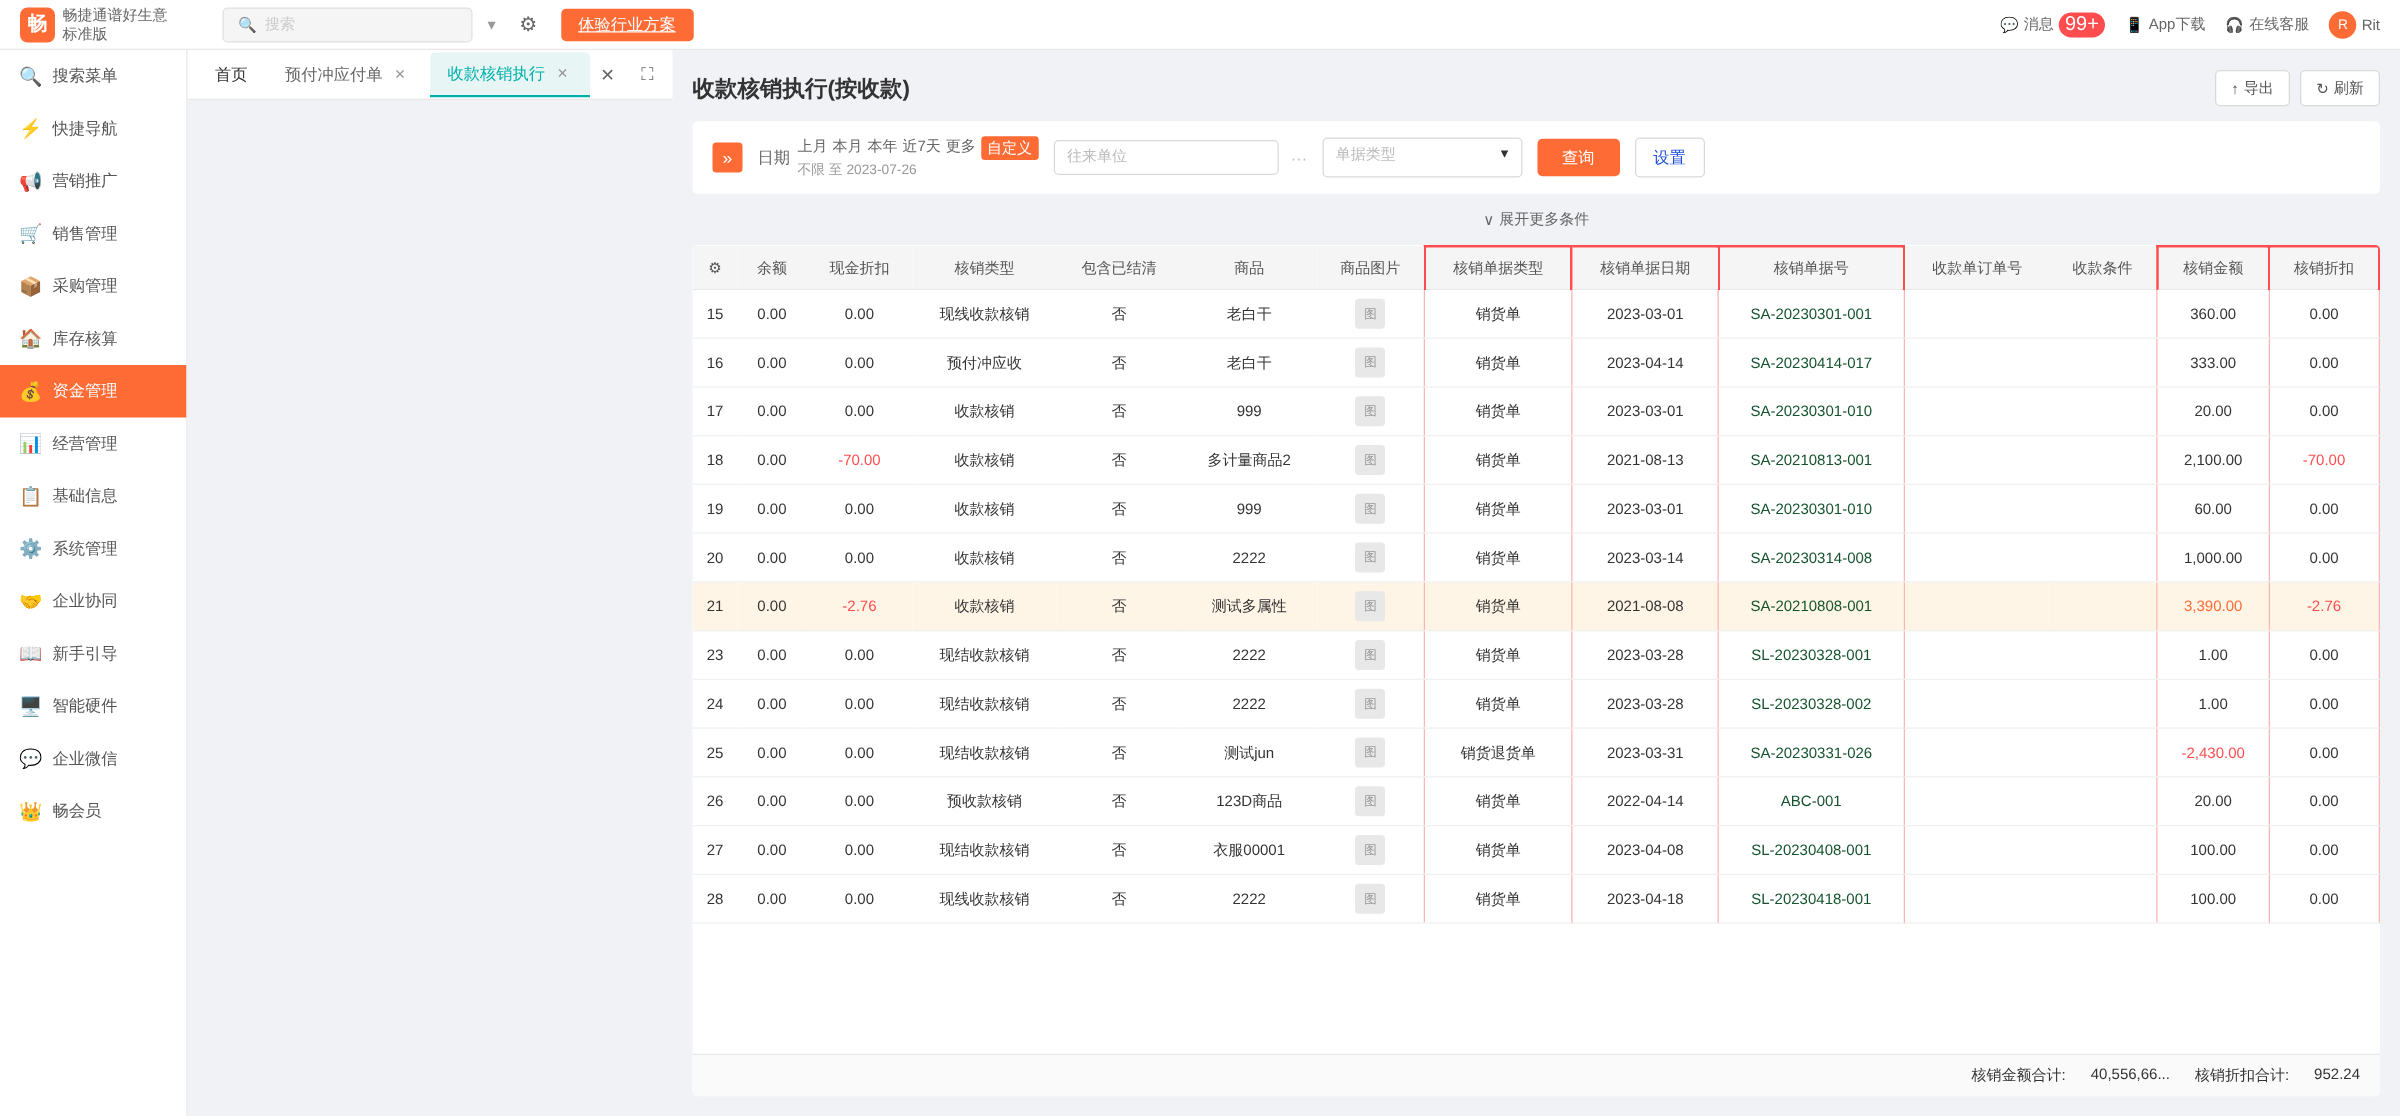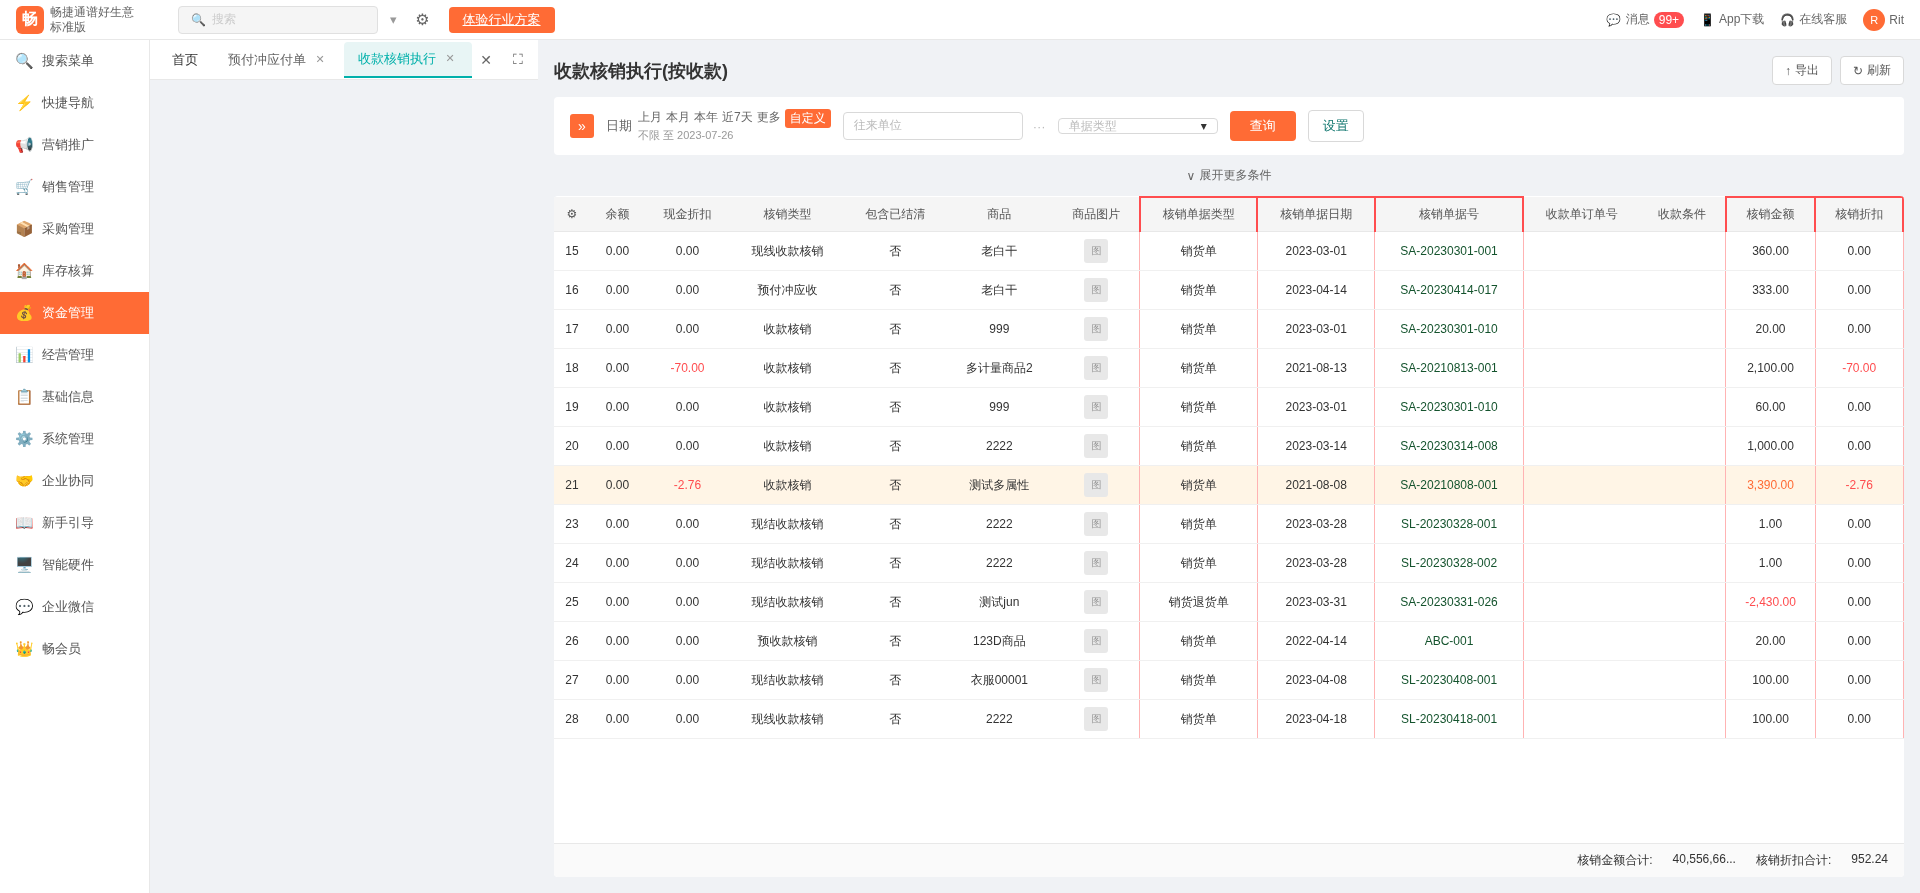"99+" .badge { font-size: 12px -> 16px }
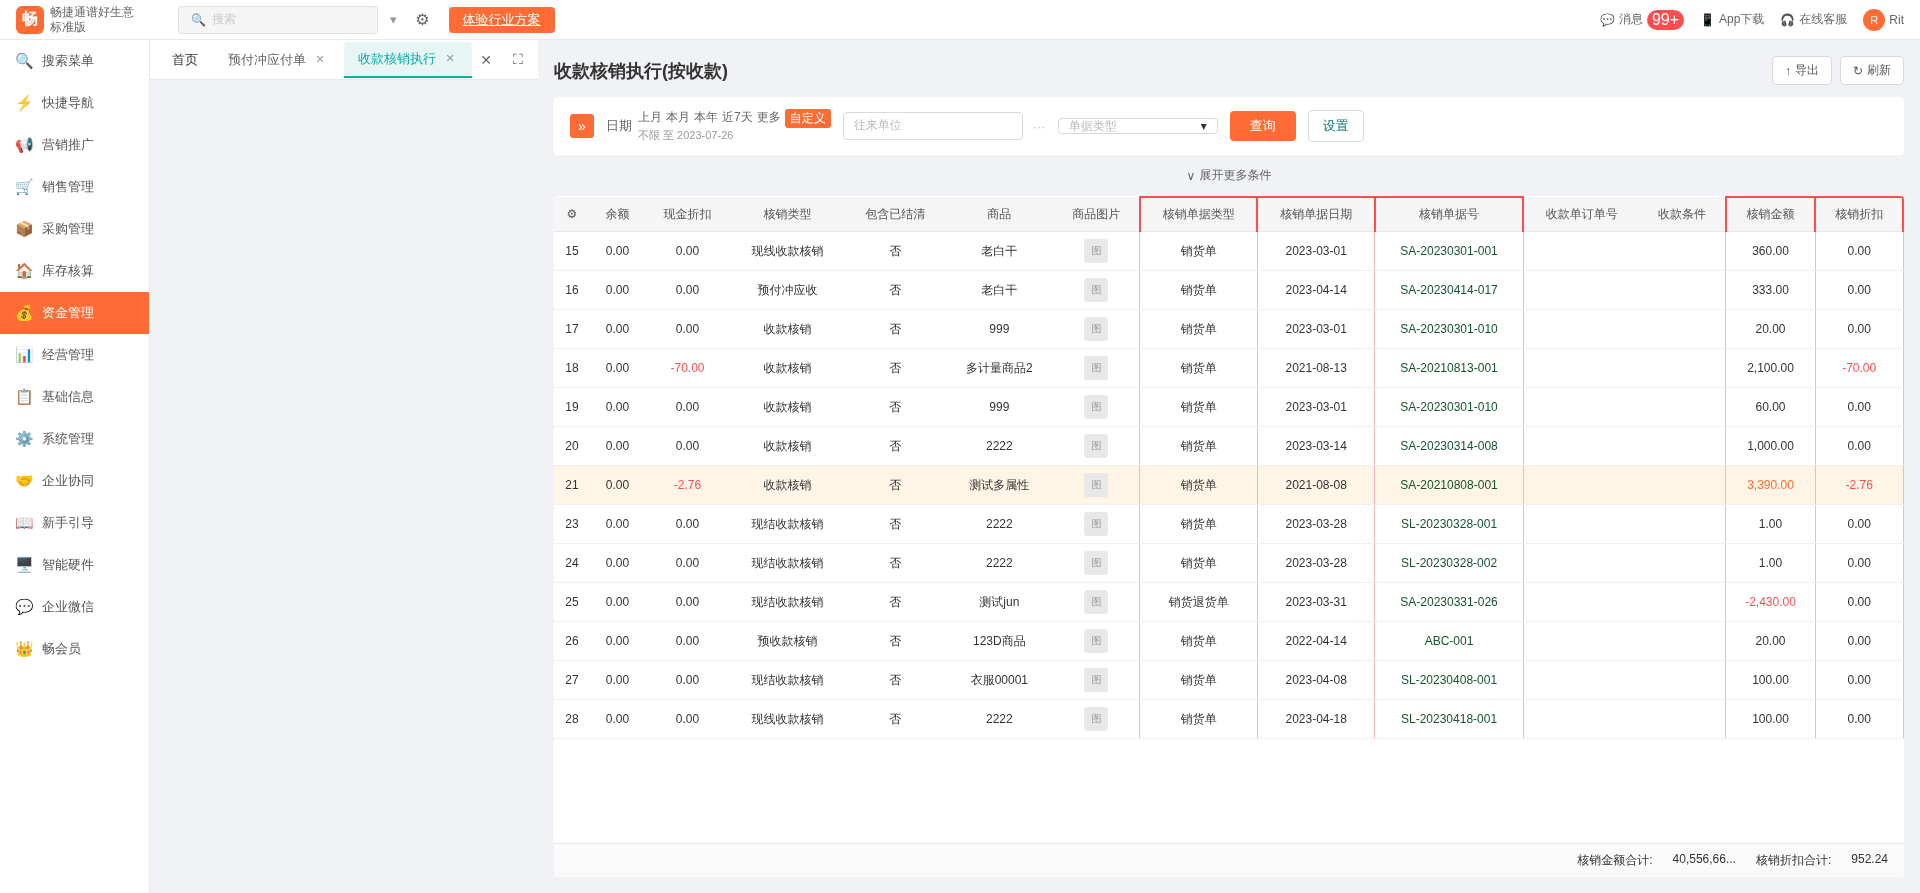"单据类型" .filter-select { align-items: center -> flex-start; height: 16px -> 32px }
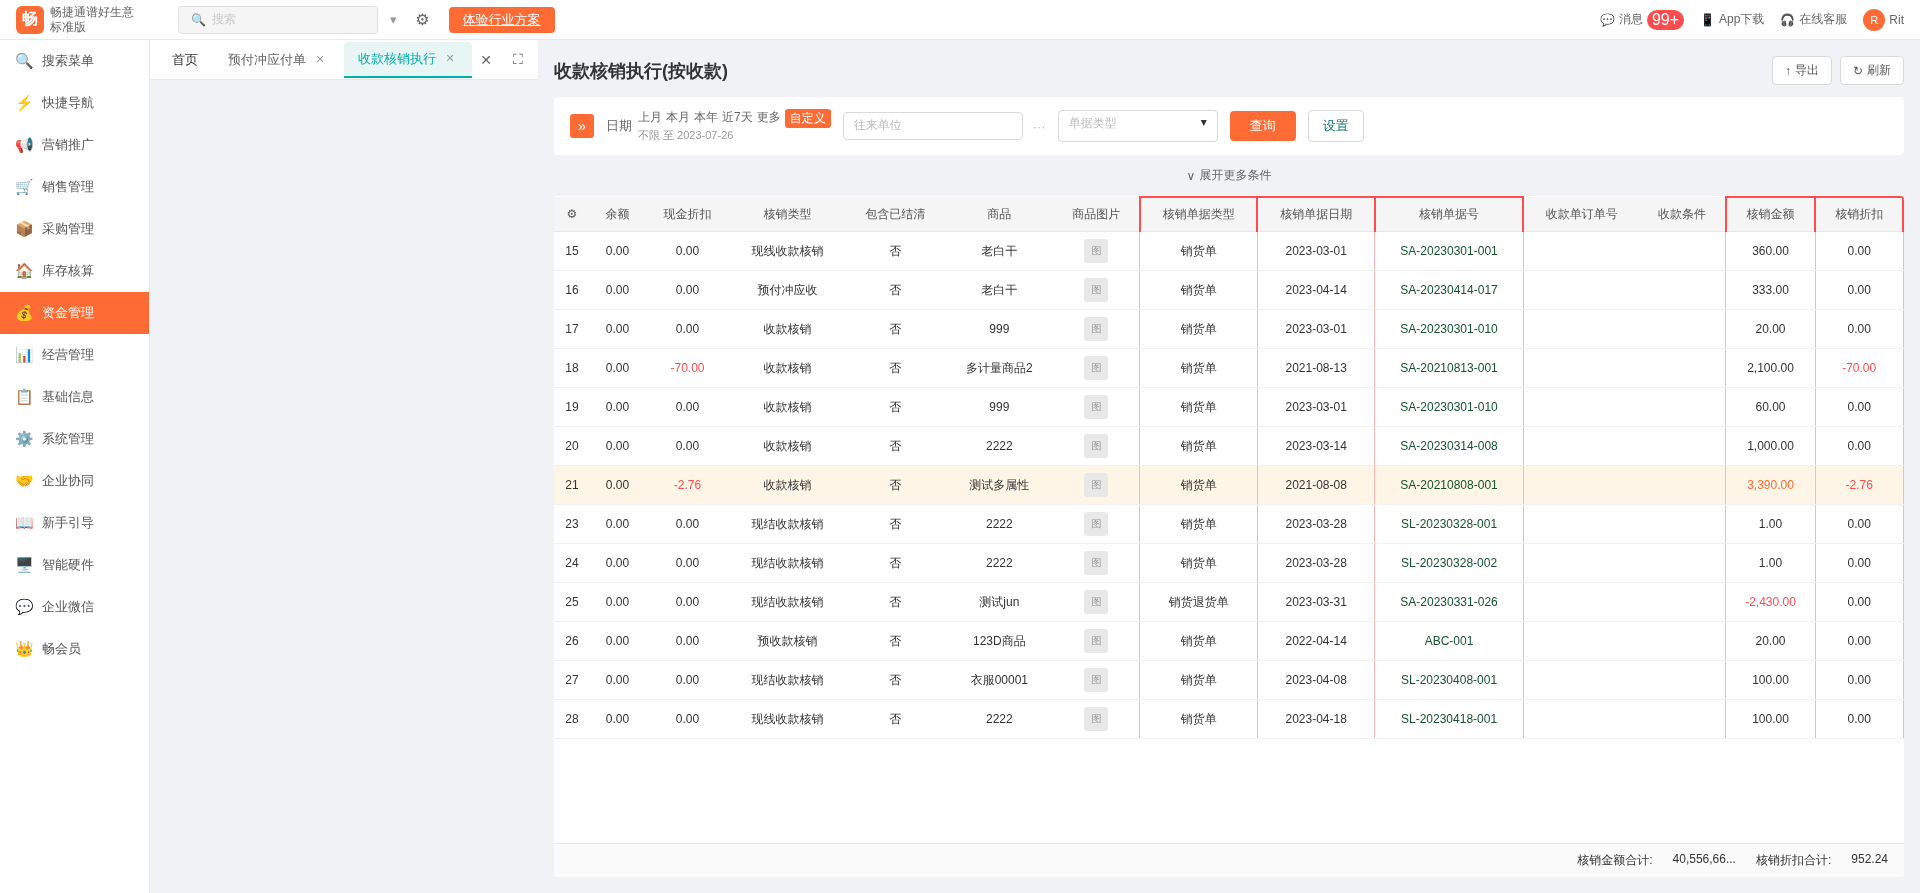"设置" .setting-btn { color: #0f766e -> #1d4ed8 }
